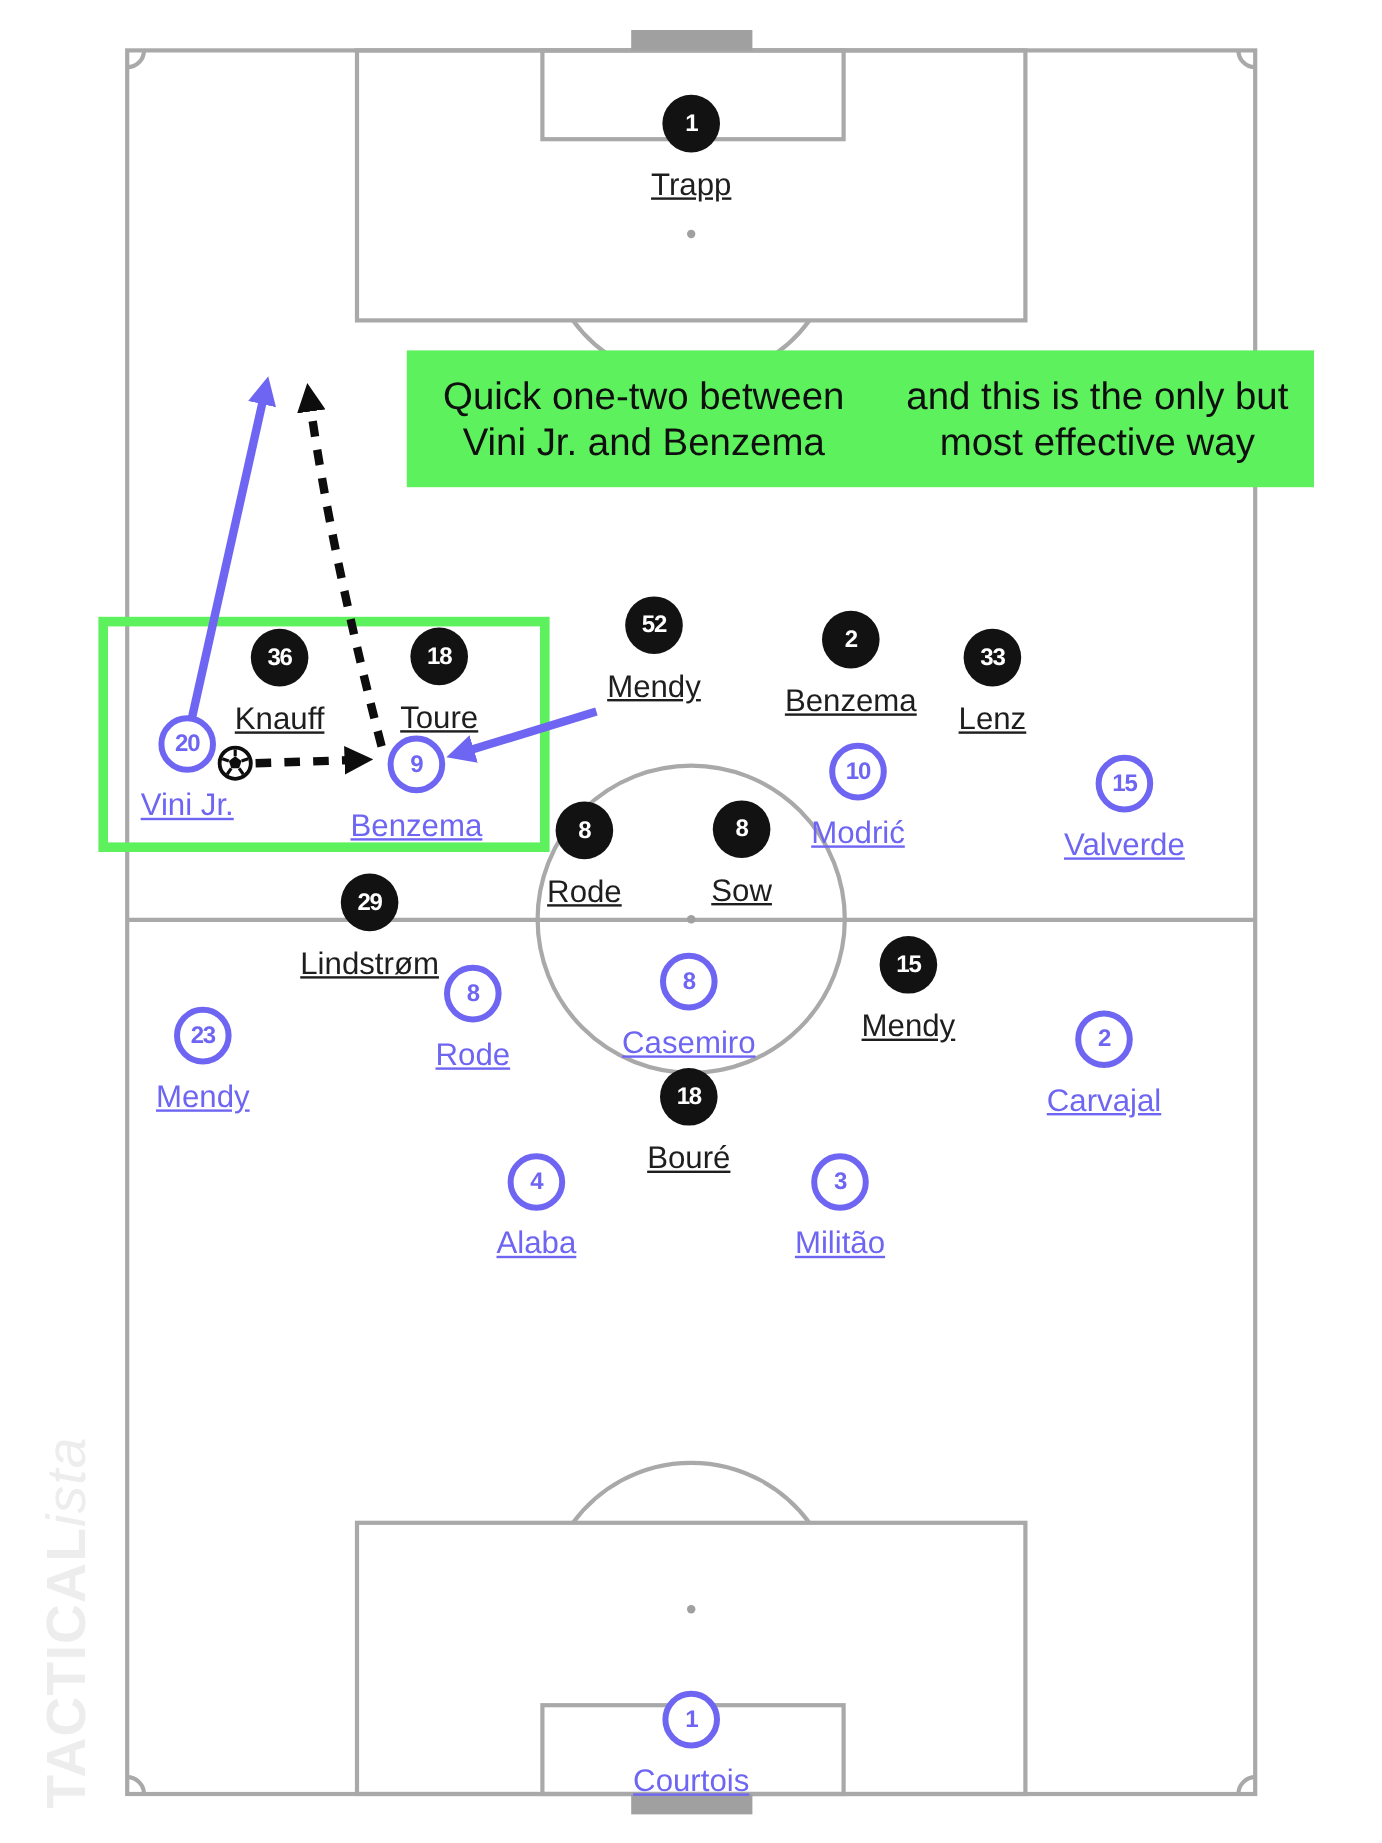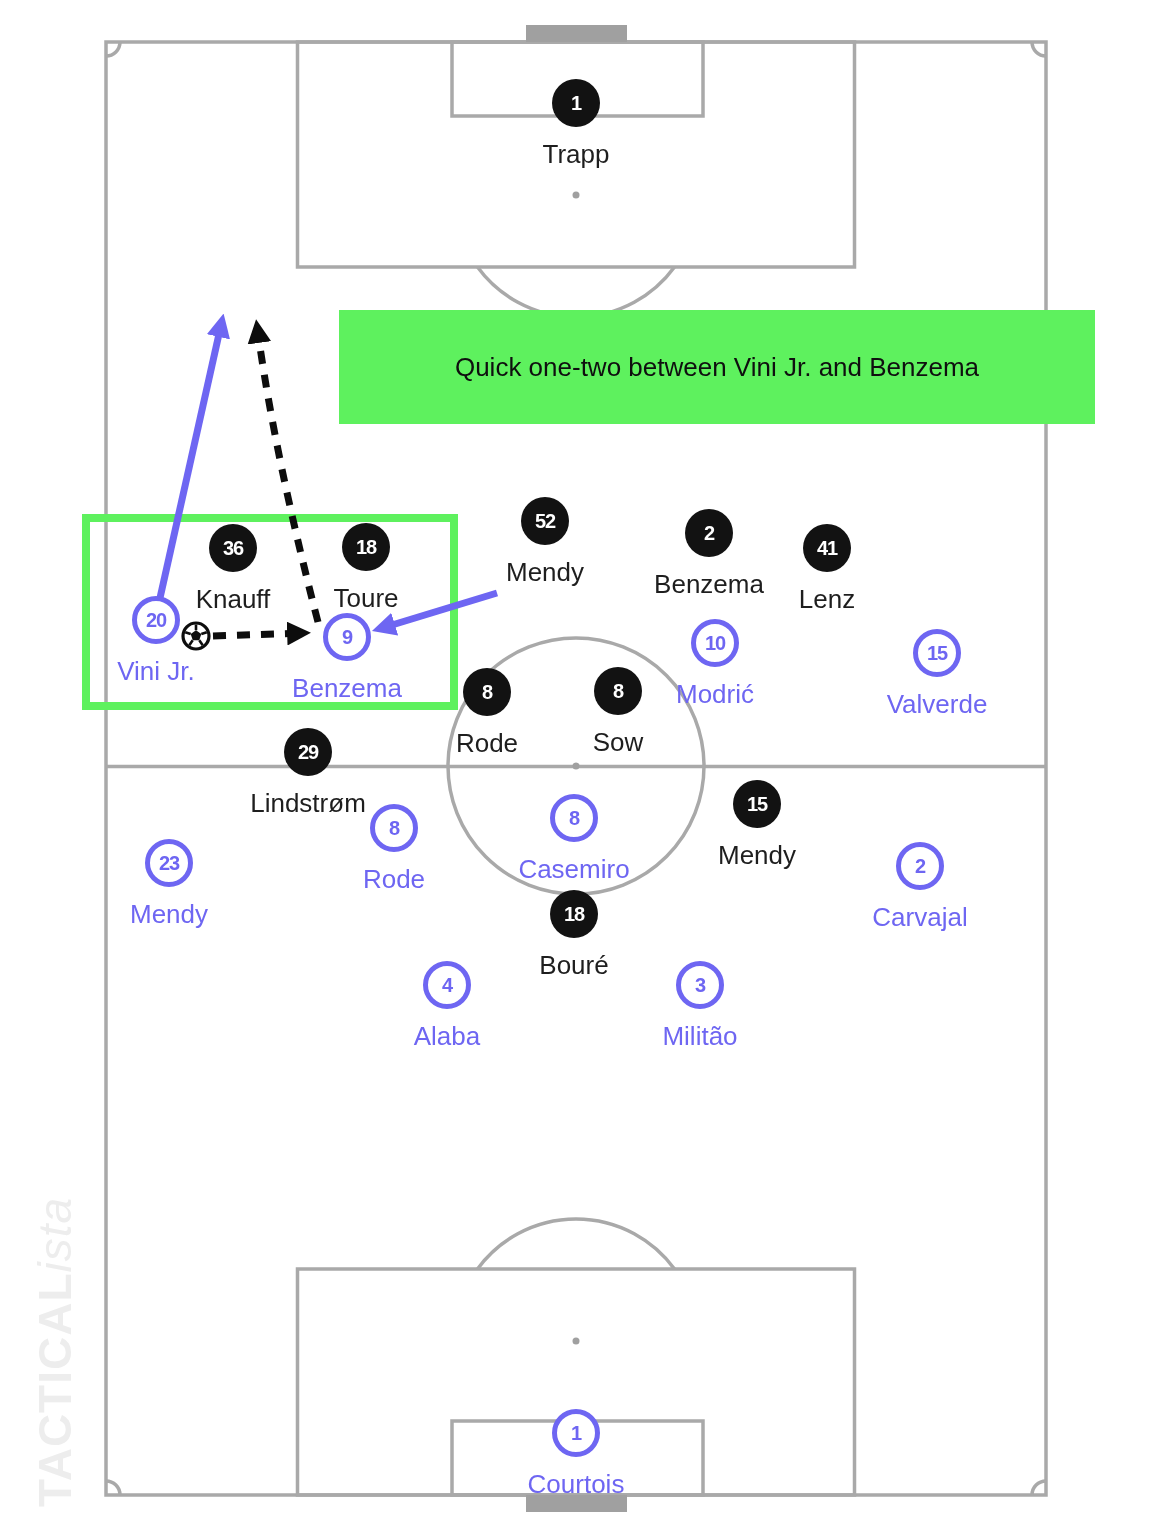"Trapp" .plabel { text-decoration: none -> underline }
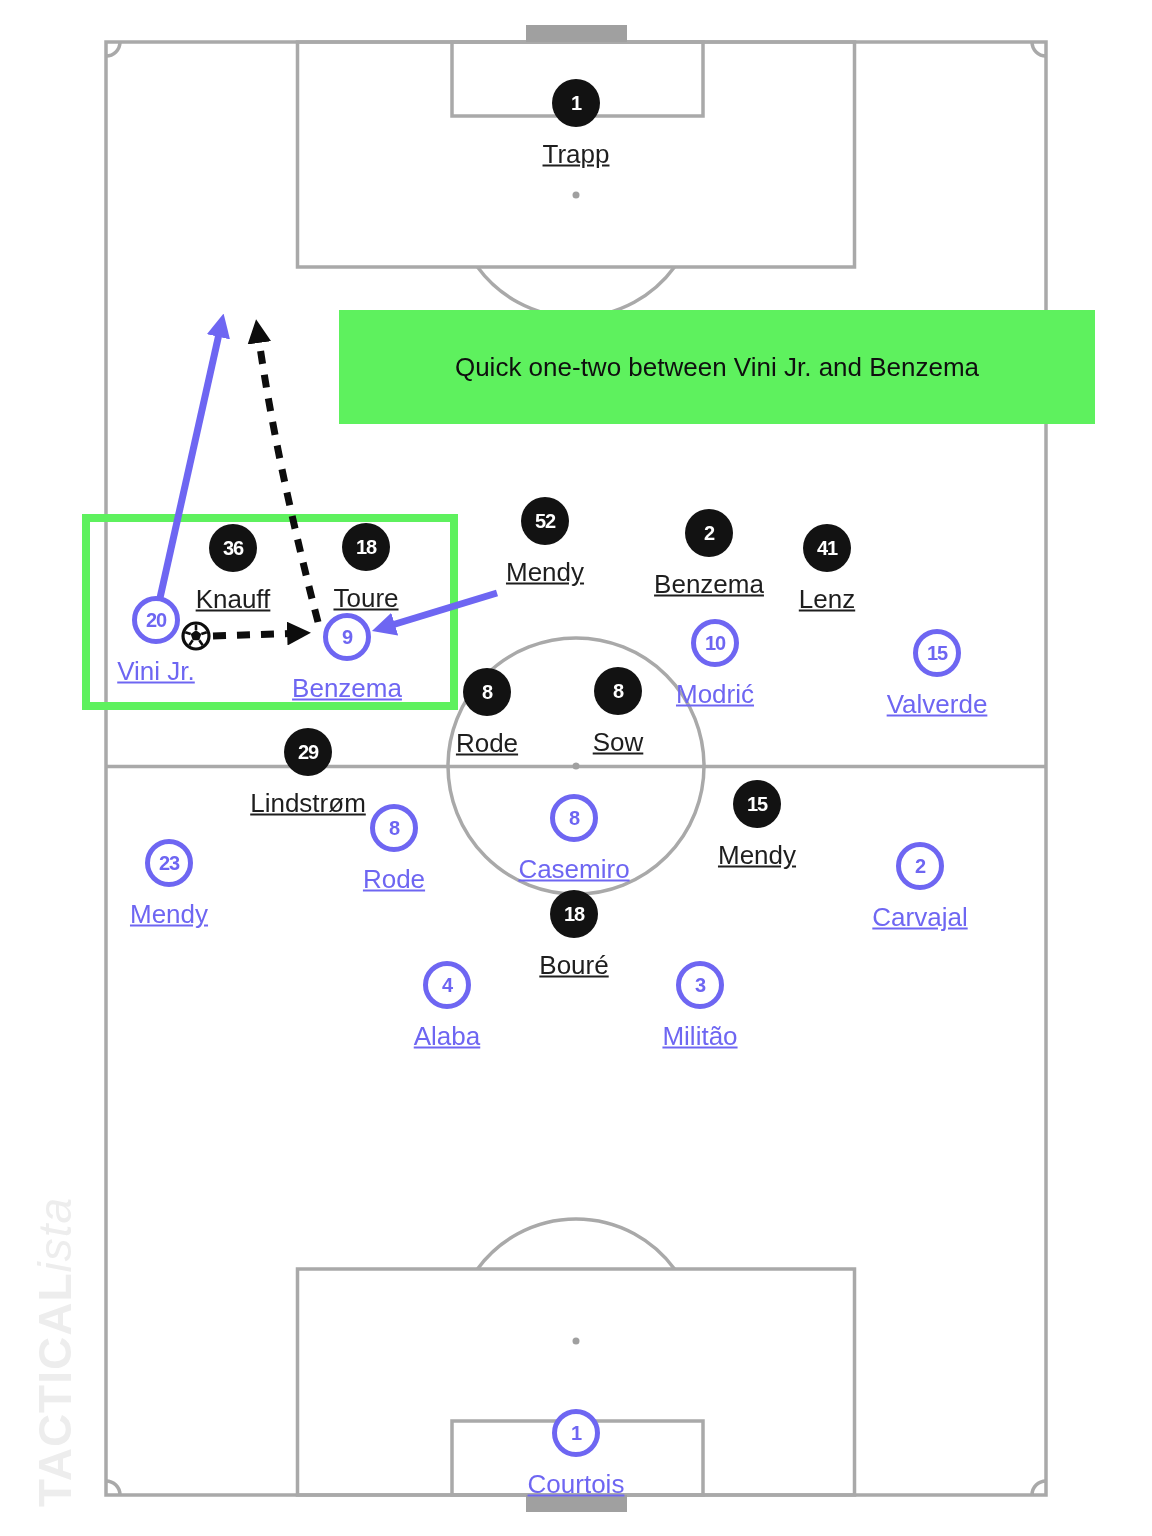"Quick one-two between Vini Jr." #annotation-box { font-size: 26px -> 32px; top: 310px -> 292px }
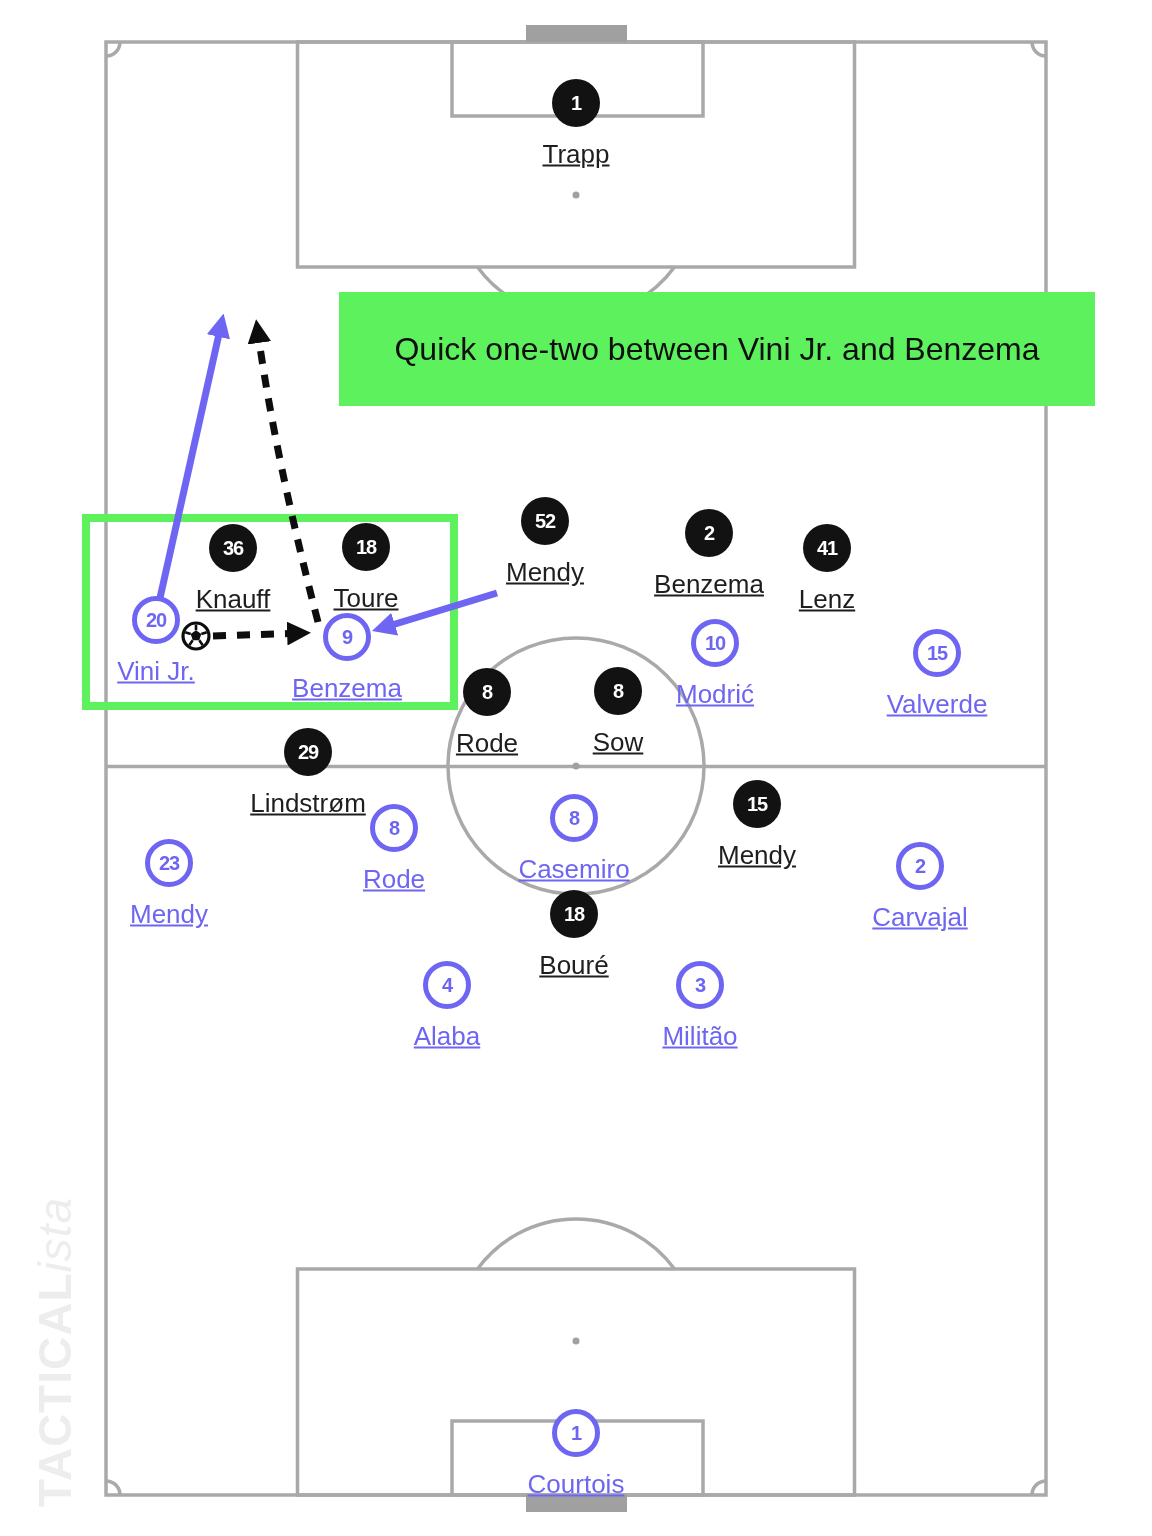"and this is the only" div { html: none -> <div>and this is the only but most effective way</div> }
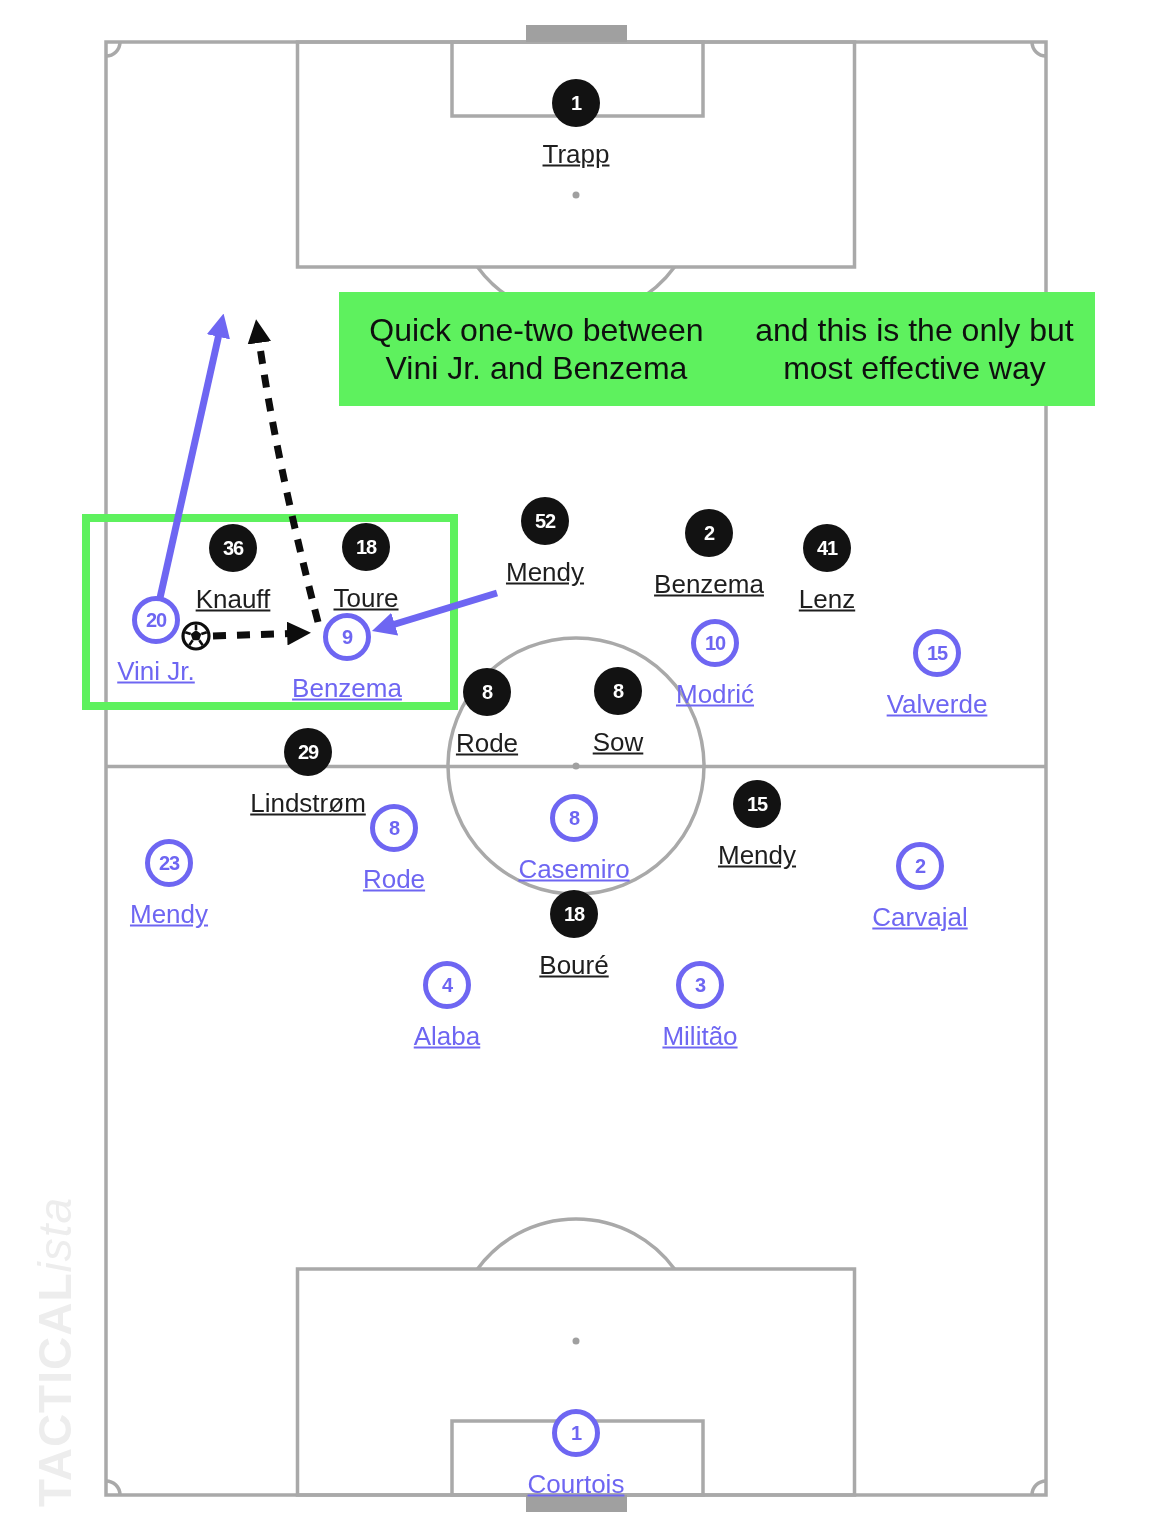"41" span.jersey { text: 41 -> 33 }
